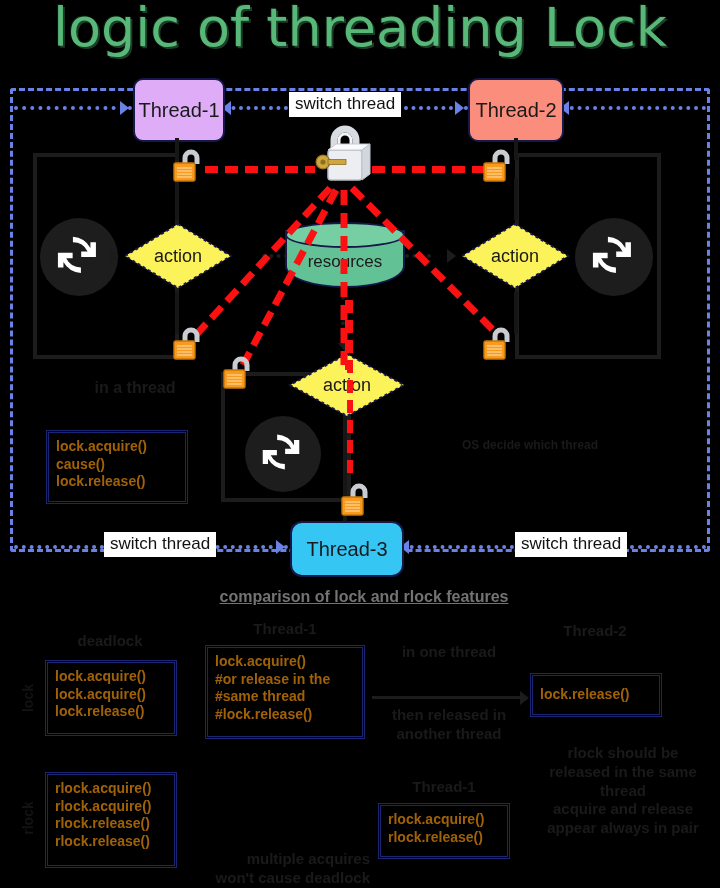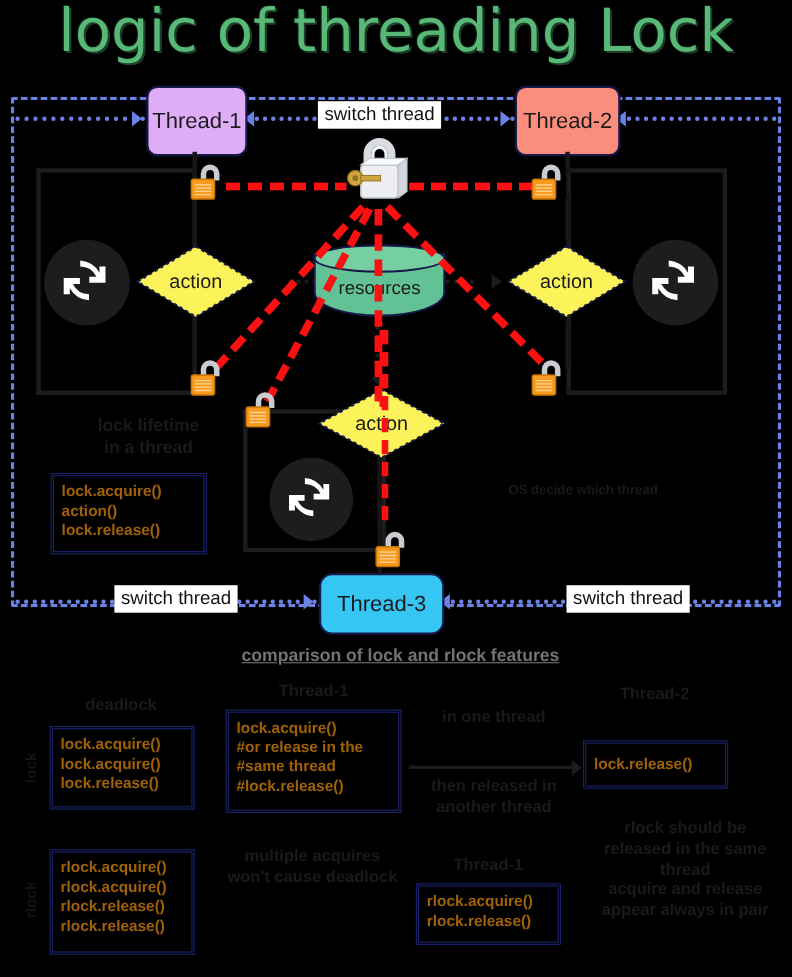"lock lifetime" div { html: <div>lock lifetime</div> -> none }
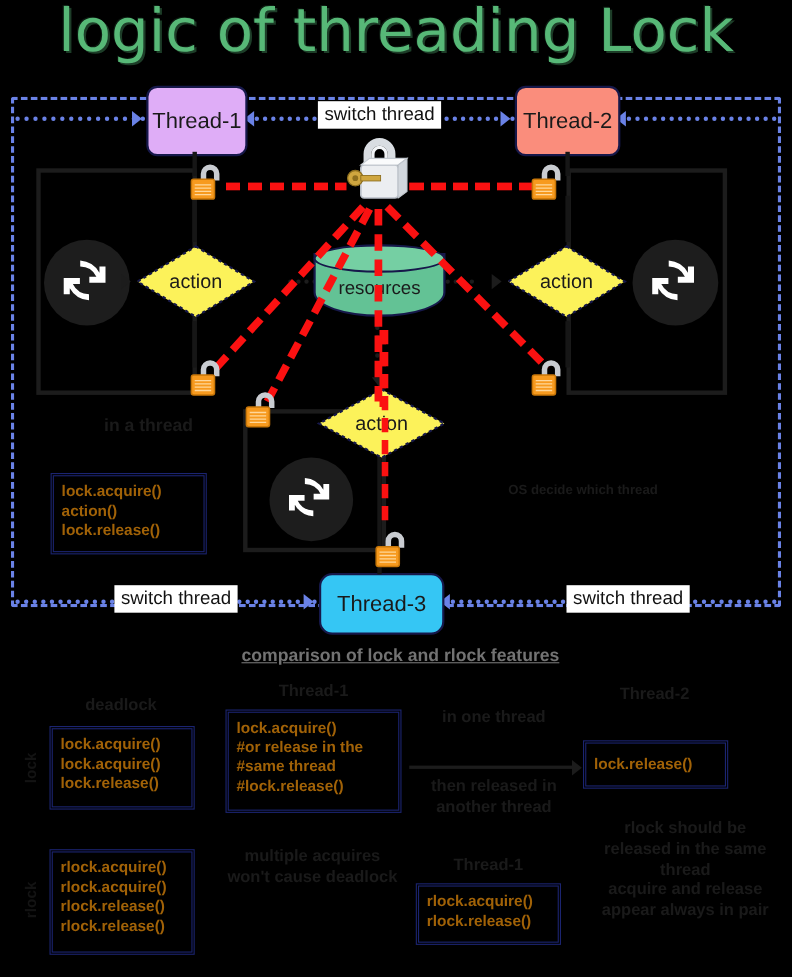"action()" div { text: action -> cause }
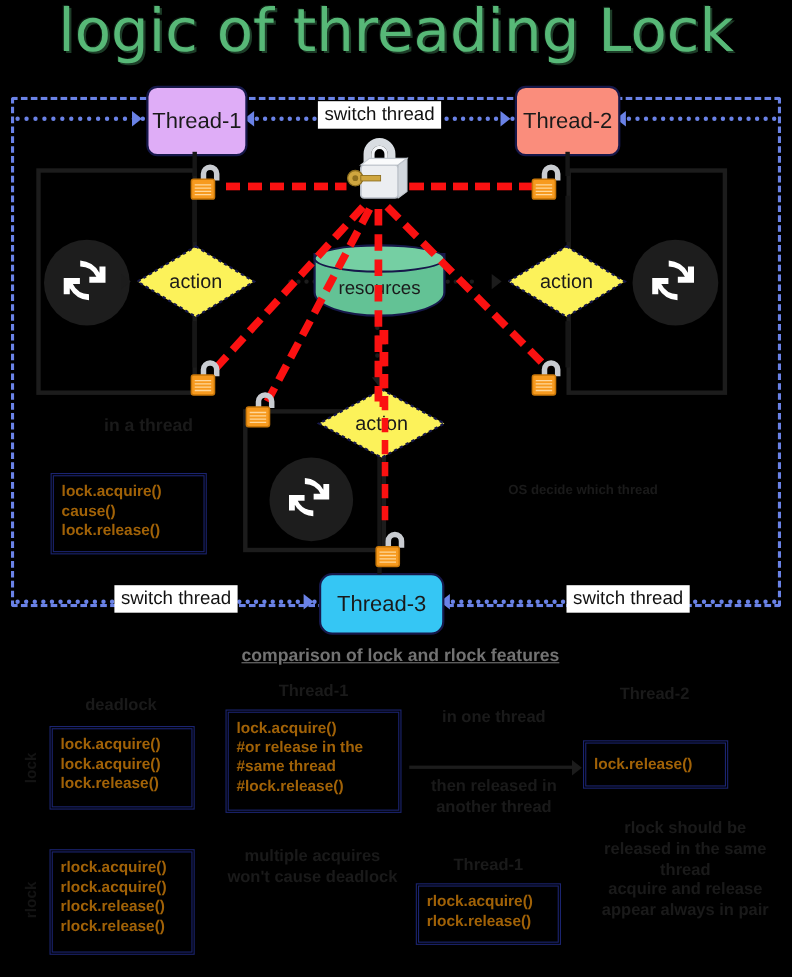"multiple acquires" div.abs { text-align: none -> right; top: 770px -> 850px }
